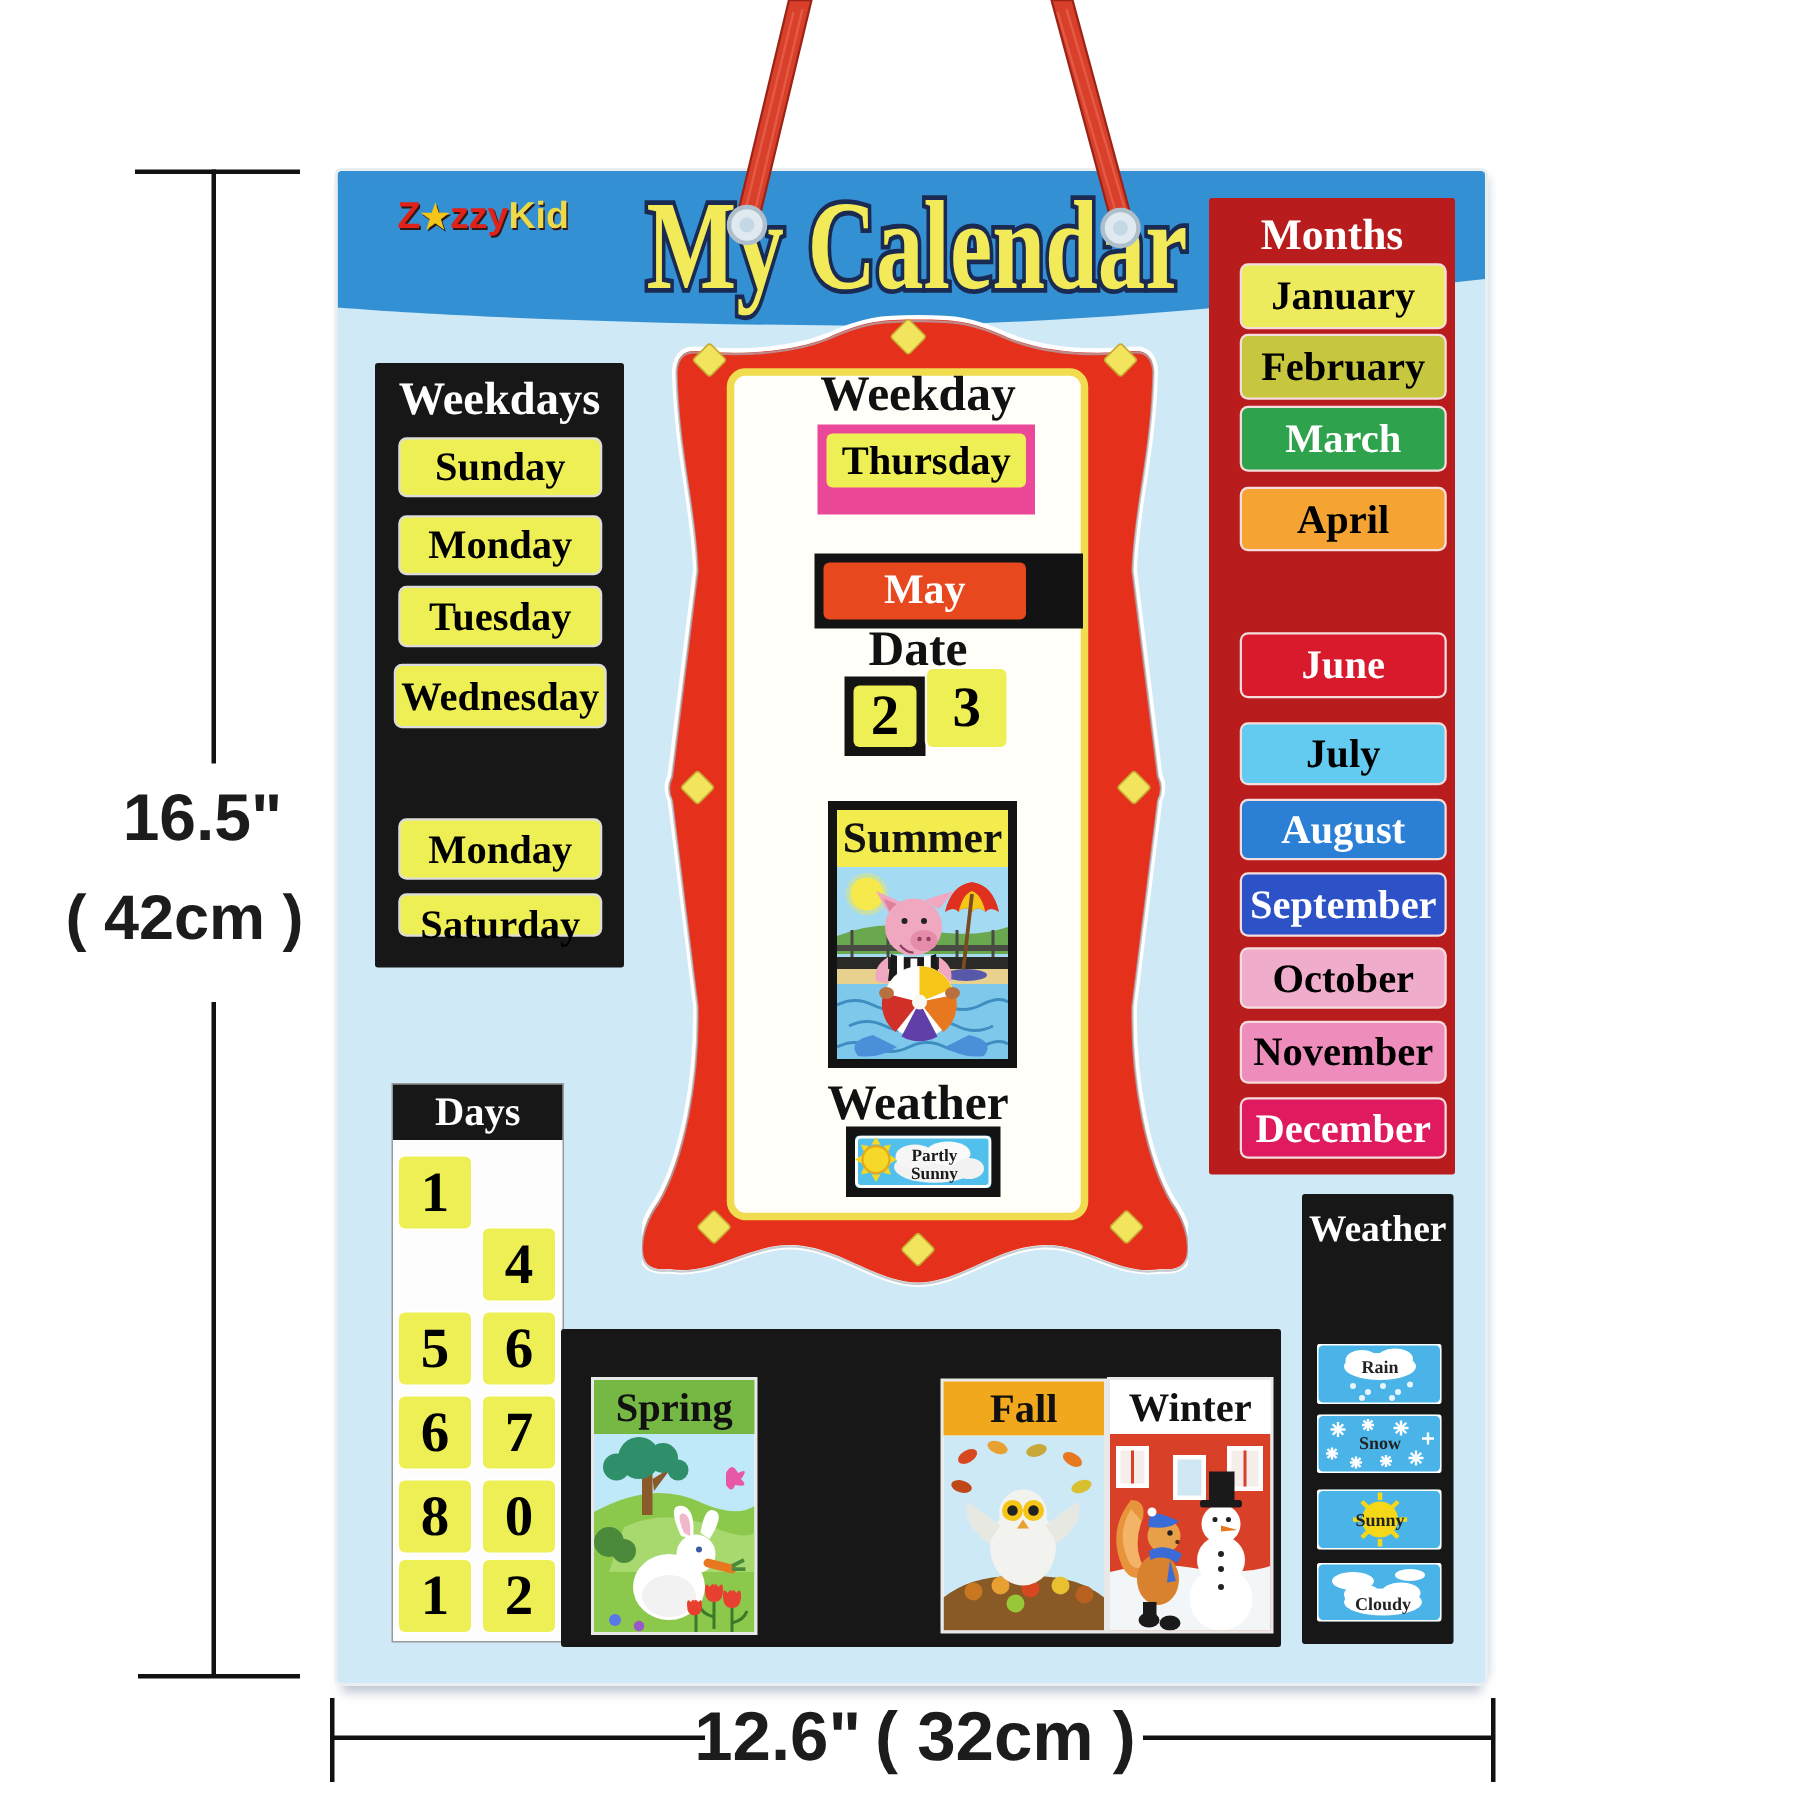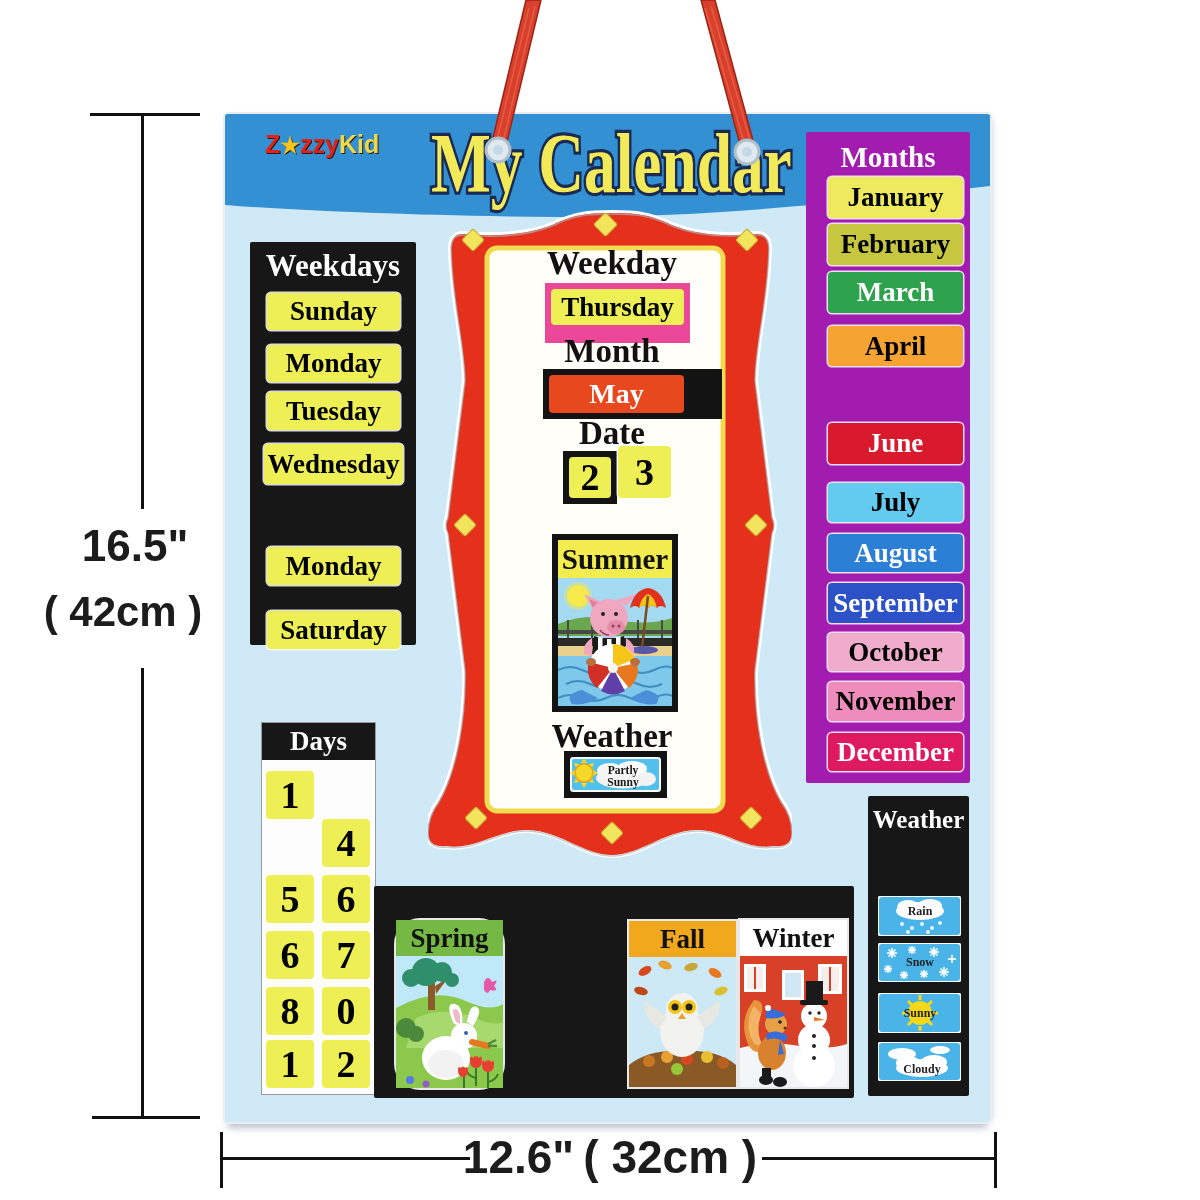"Months" div.abs { background: #a21caf -> #b91c1c }
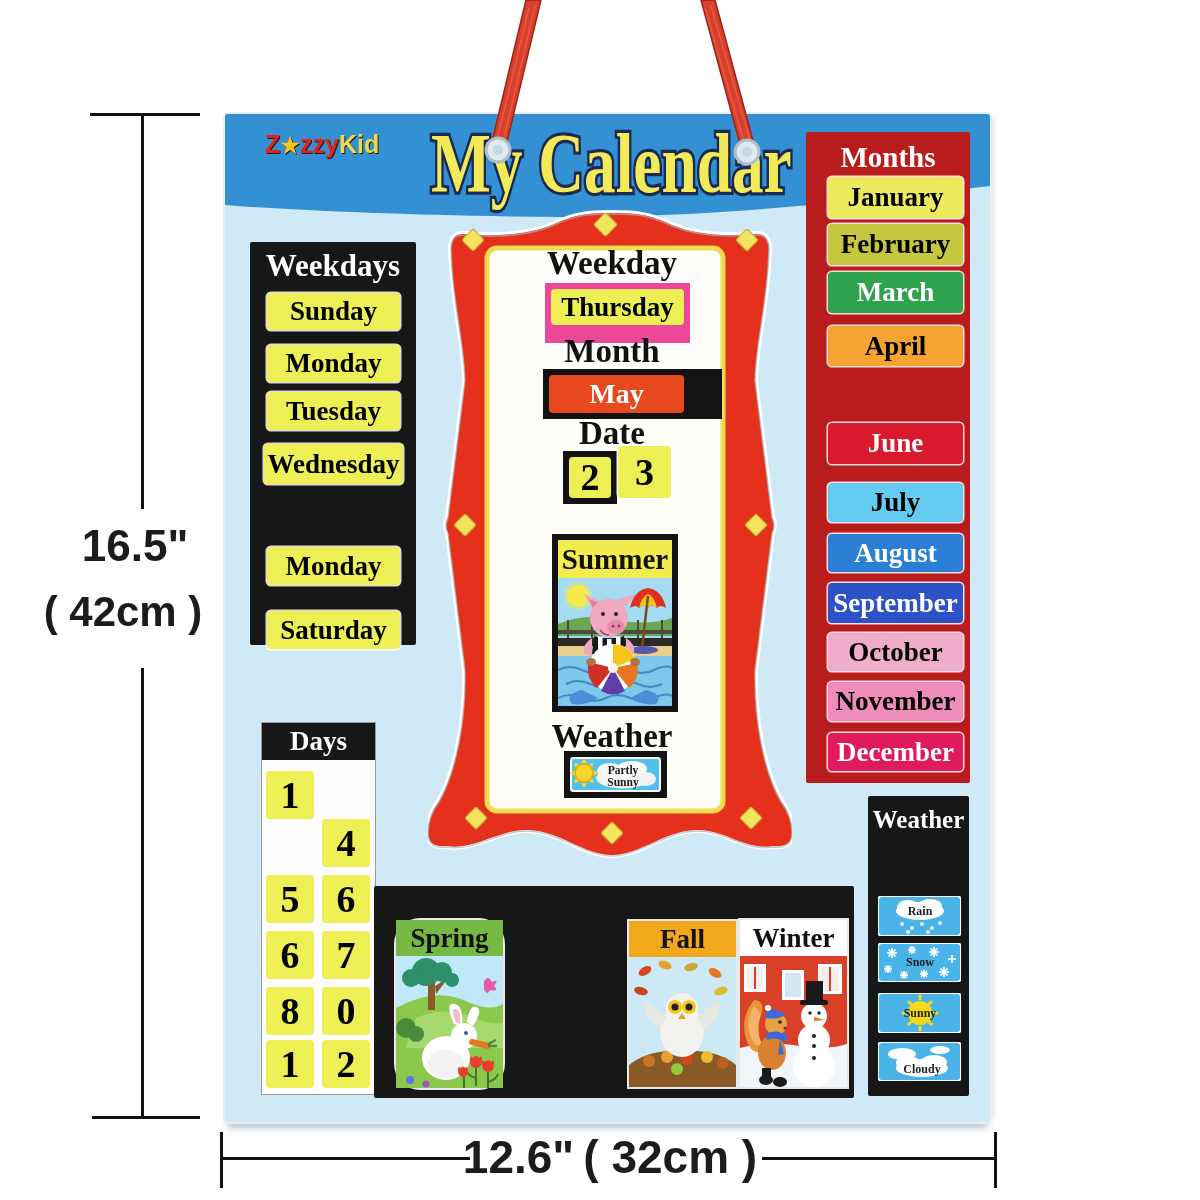"Month" div.abs { html: <div>Month</div> -> none }
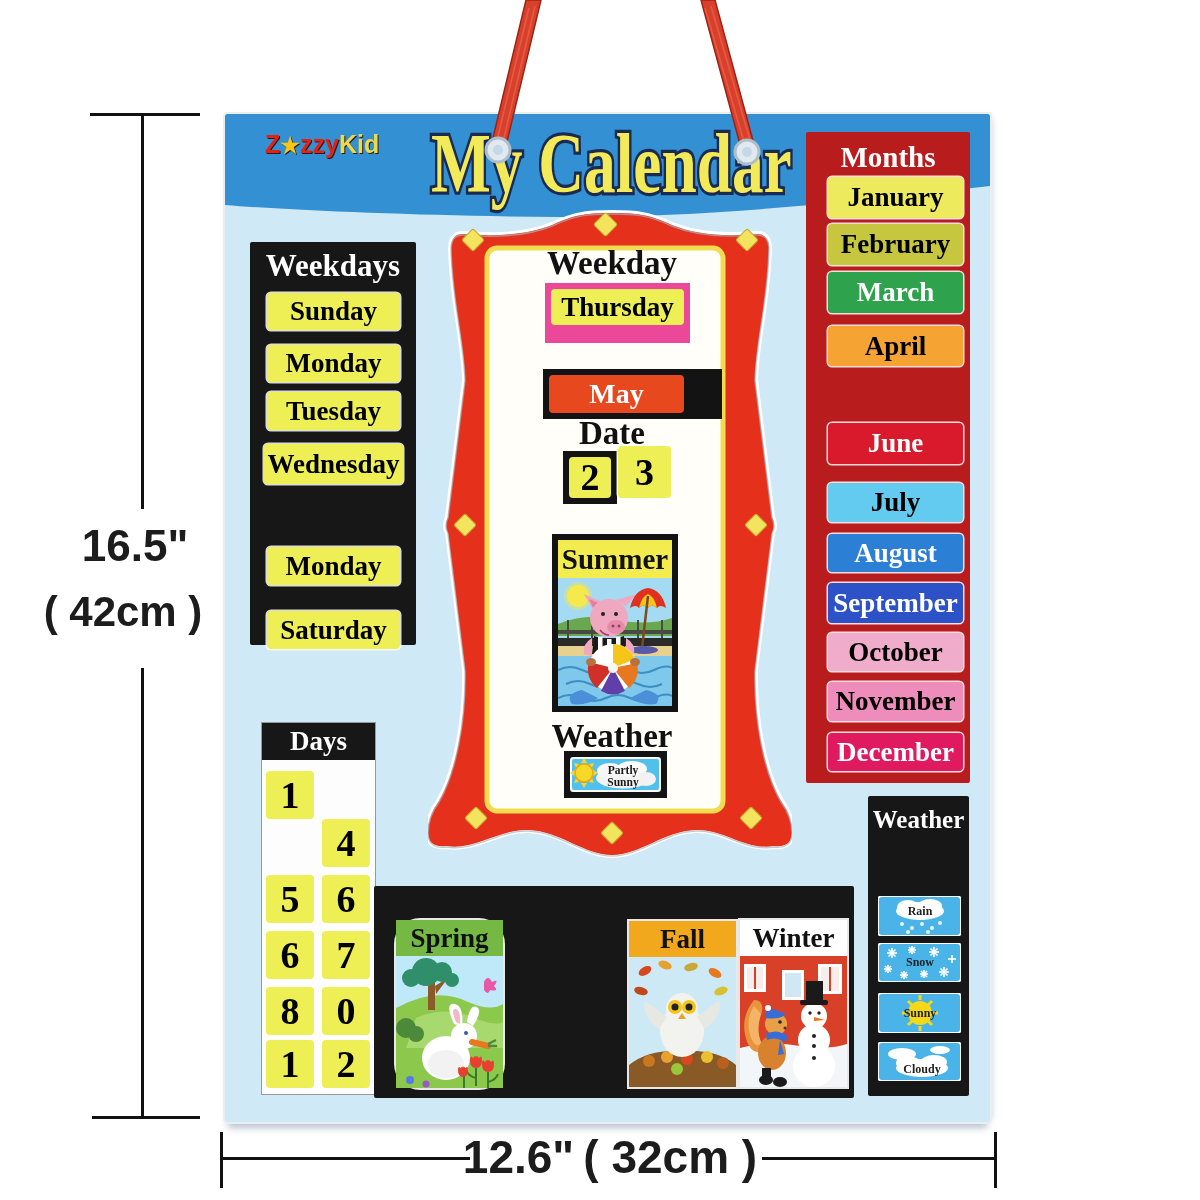"Saturday" div.tag { height: 38px -> 26px; margin-top: 14px -> none }
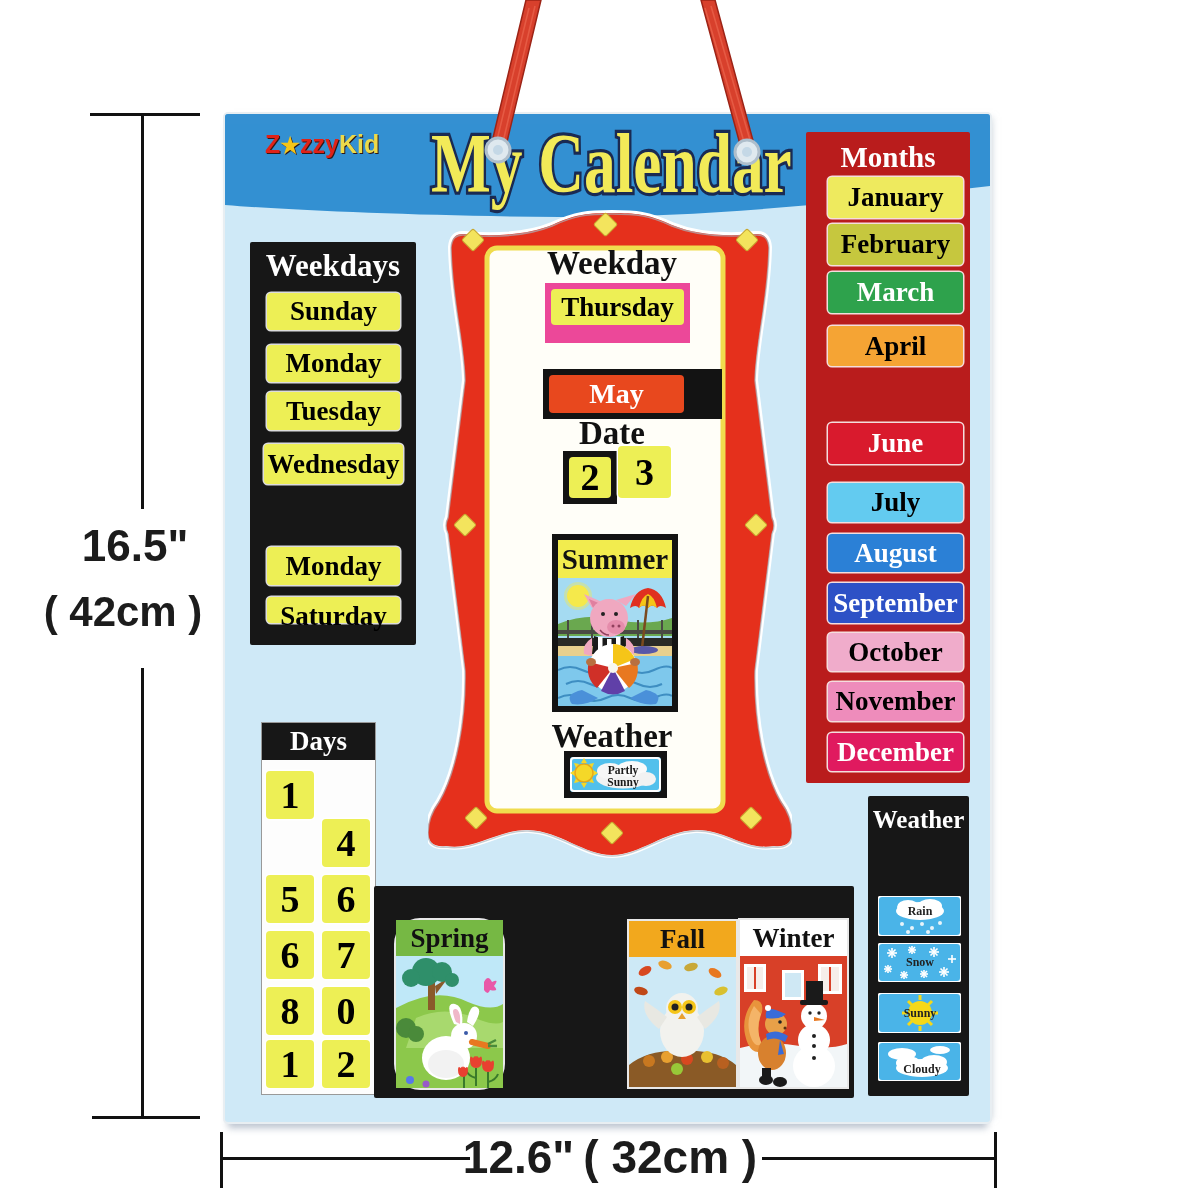"Spring" div.abs { border-radius: 24px -> none }
